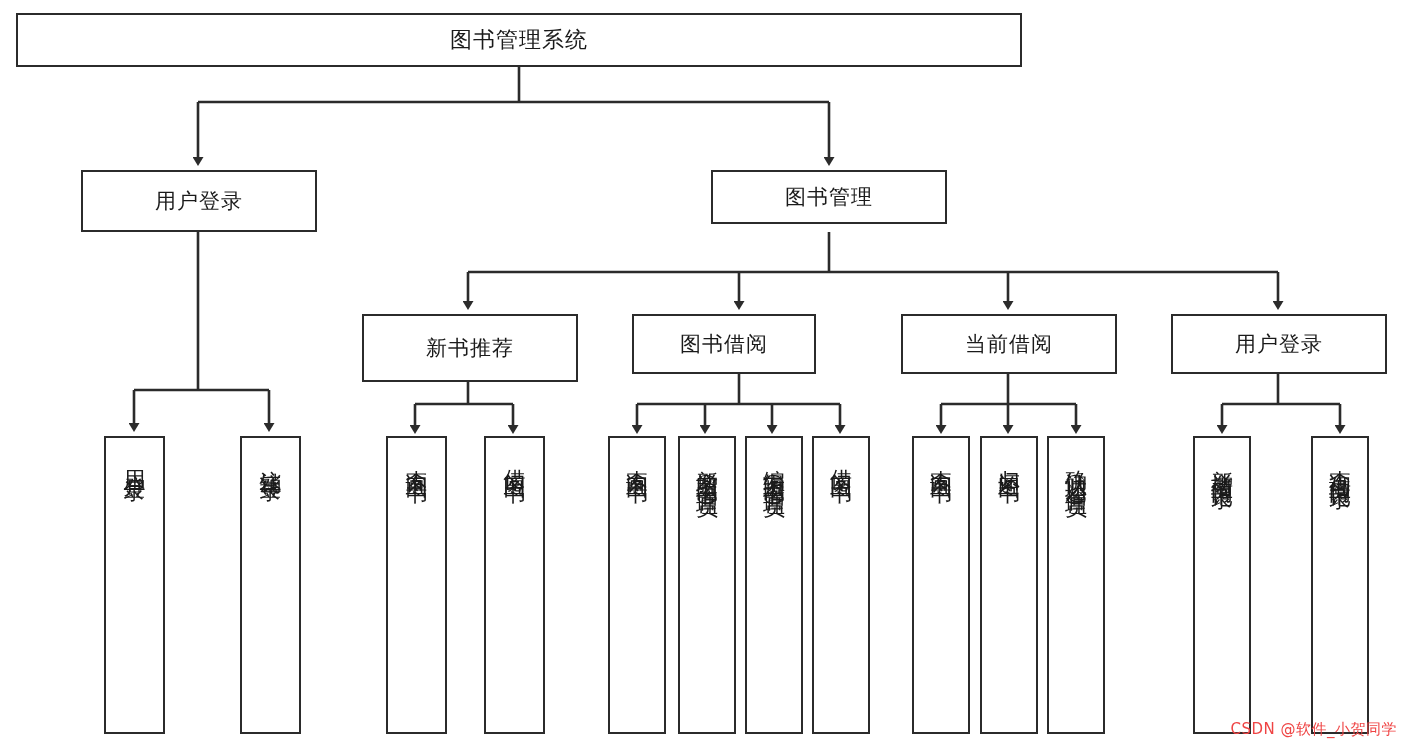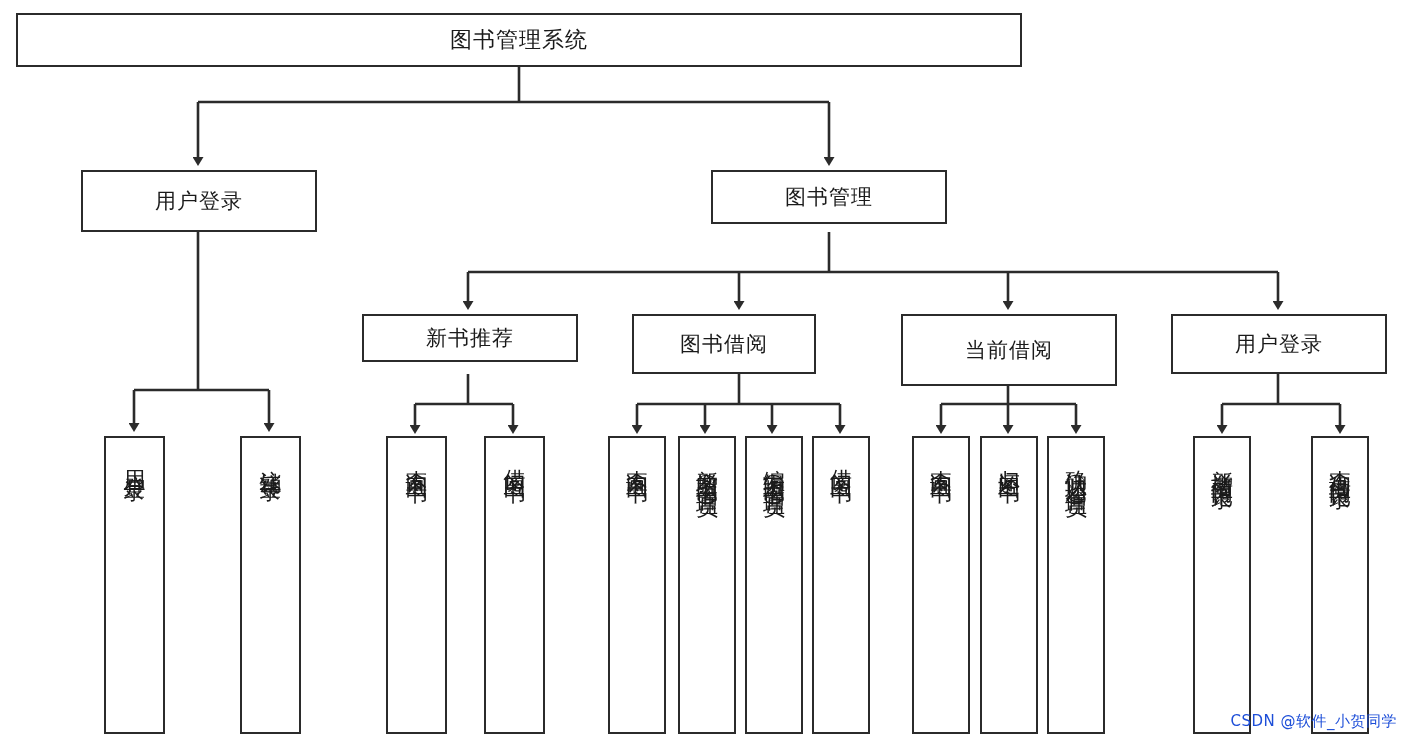"新书推荐" div.node { height: 48px -> 68px }
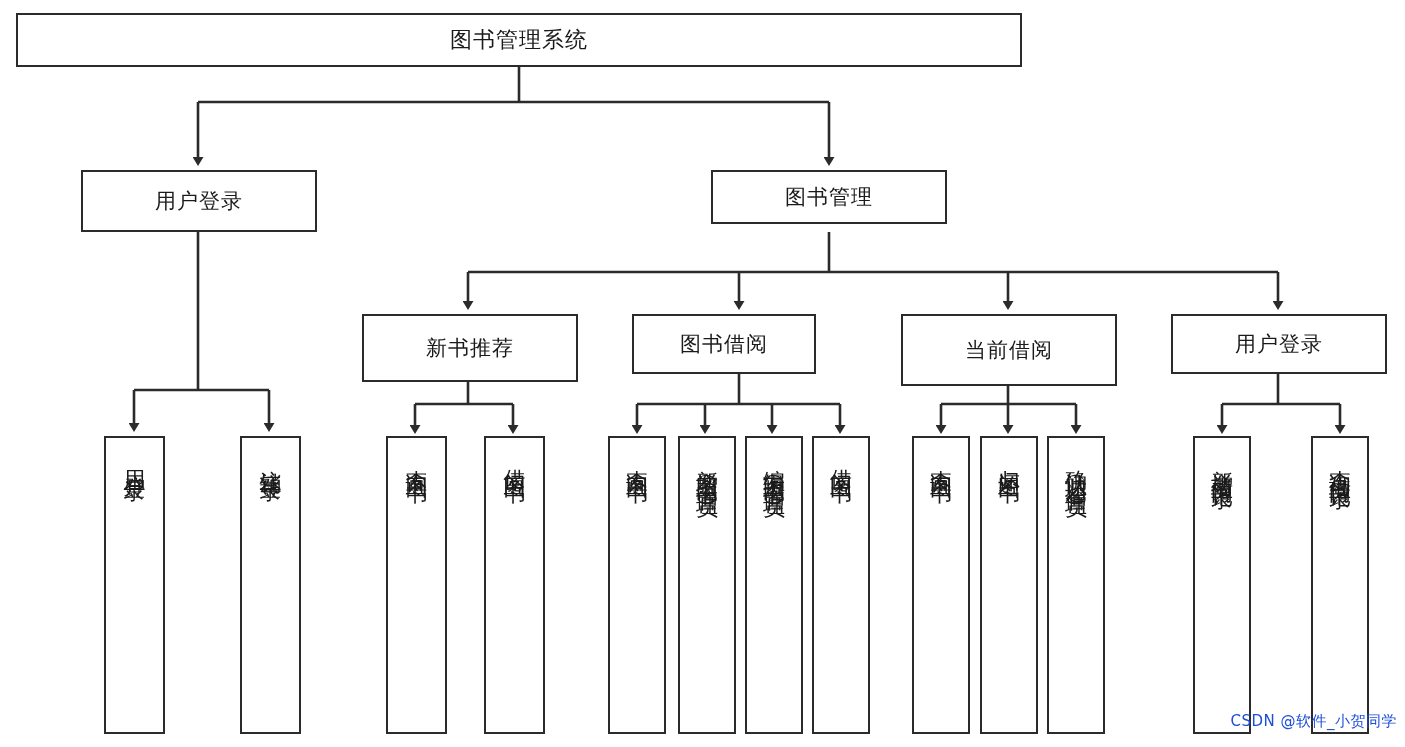"当前借阅" div.node { height: 72px -> 60px }
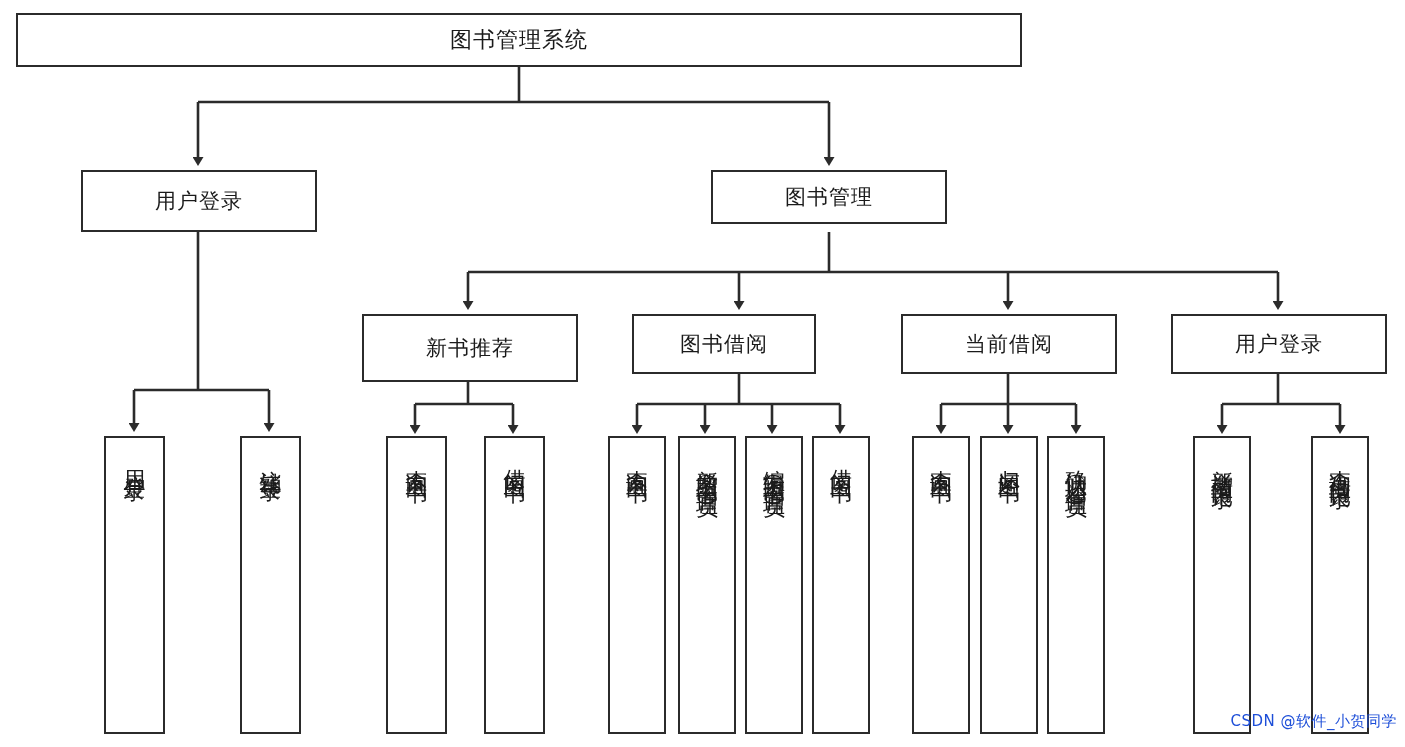"CSDN @软件_小贺同学" .watermark { bottom: 16px -> 8px; color: #1d4ed8 -> #ef4444 }
